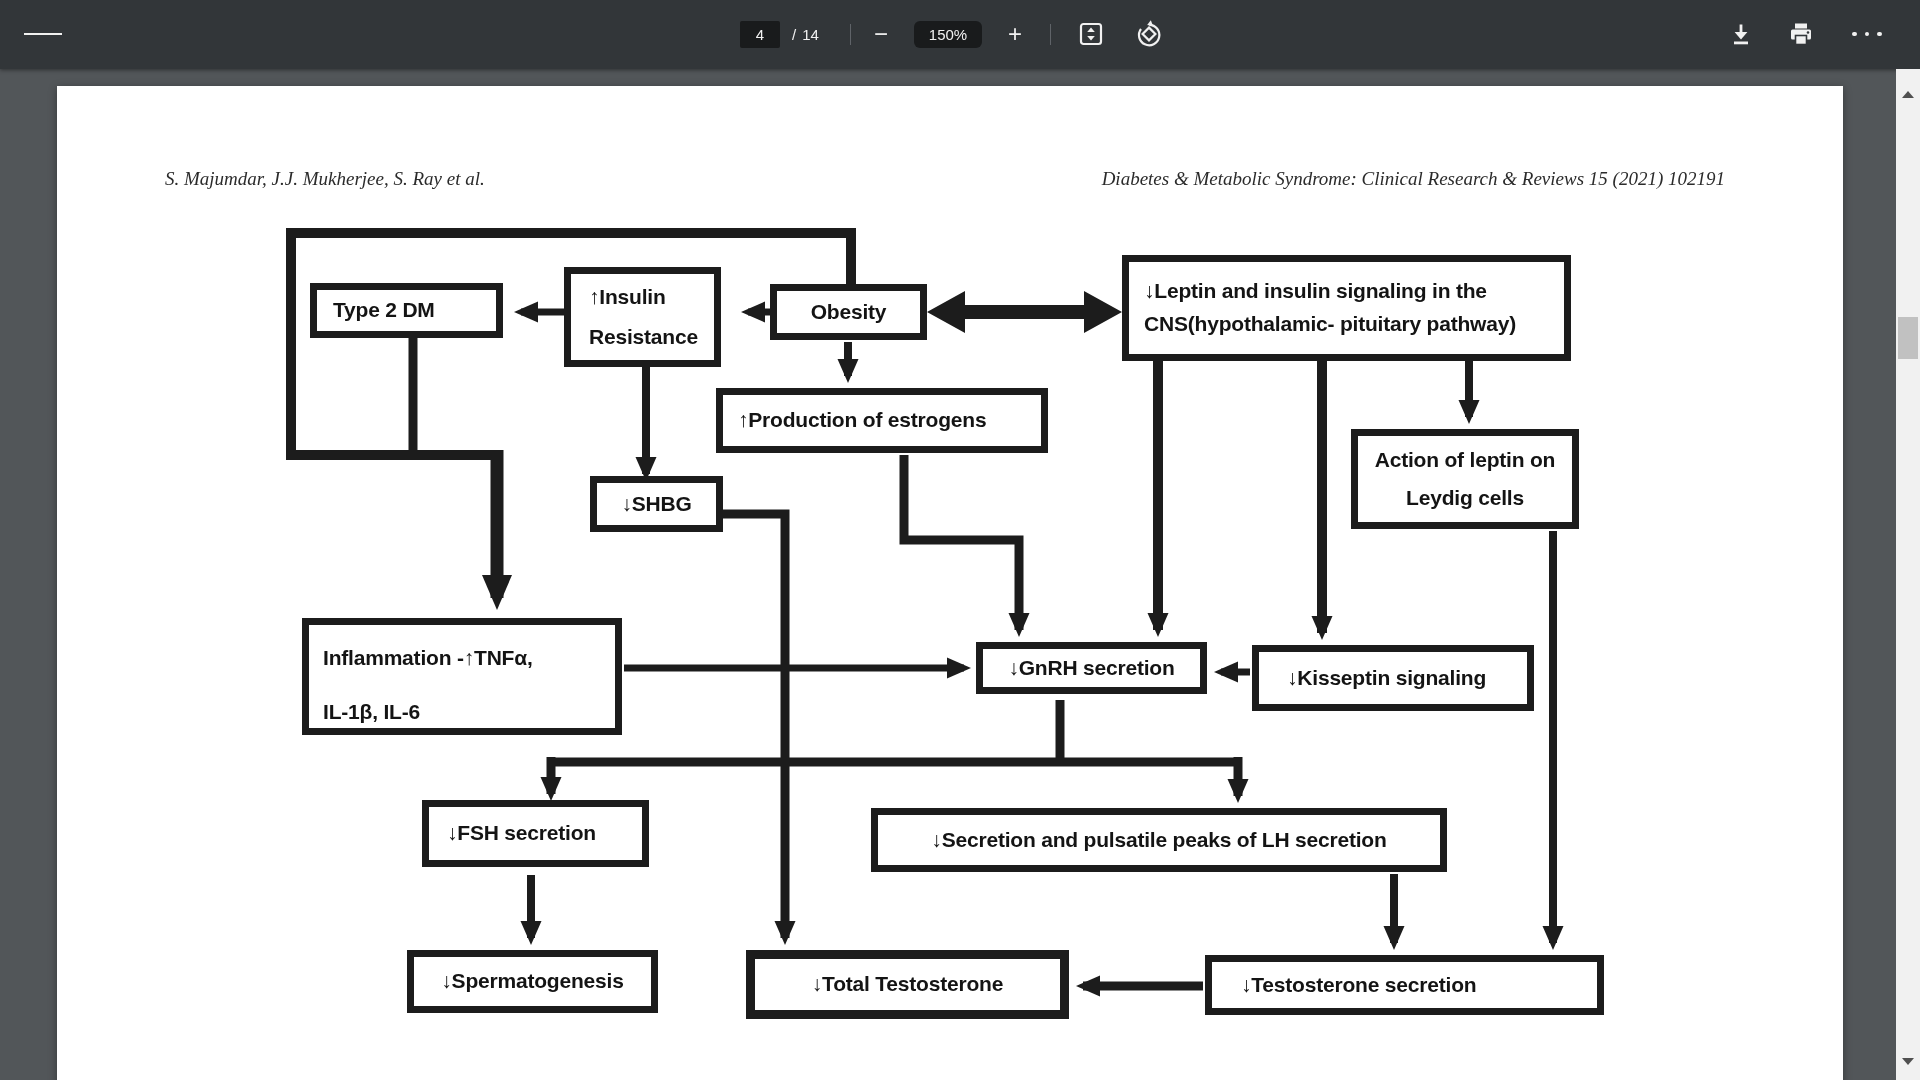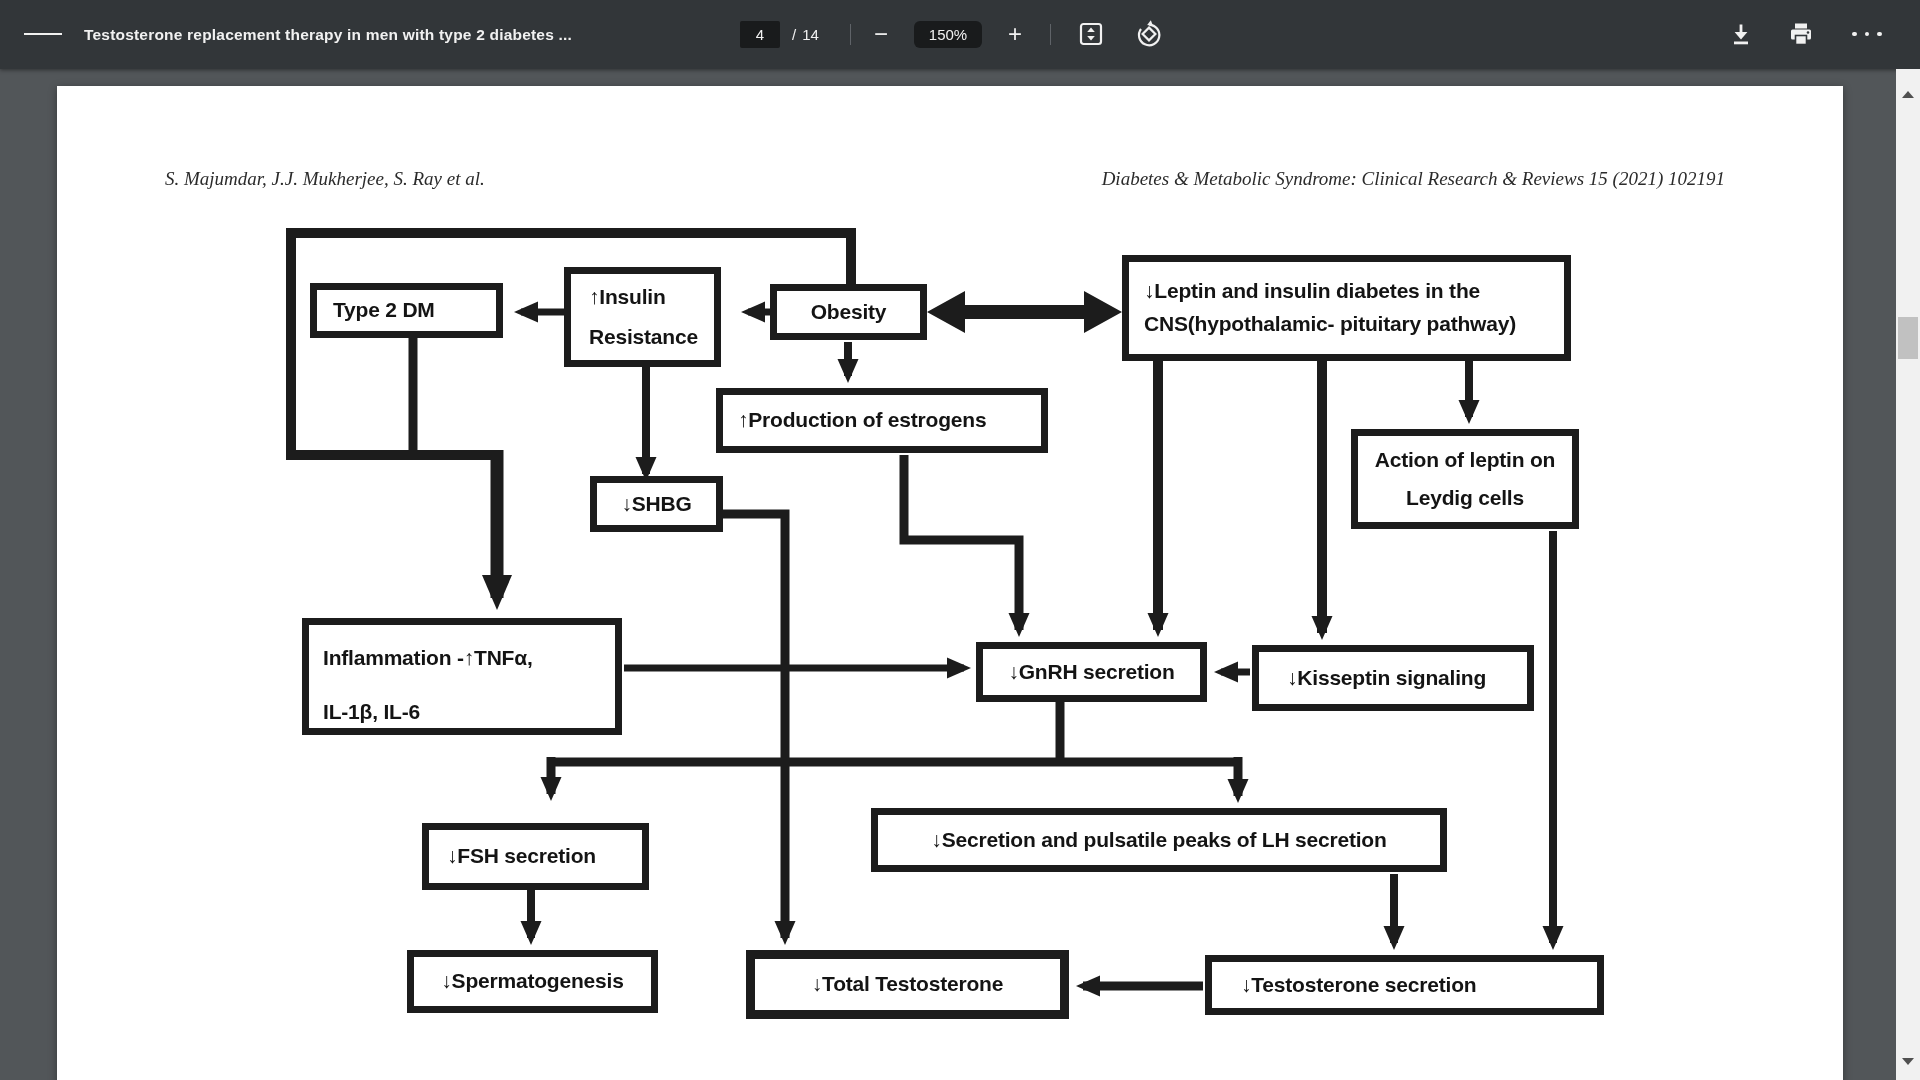"Testosterone replacement therapy in men" div.tb-title { html: <div>Testosterone replacement therapy in men with type 2 diabetes ...</div> -> none }
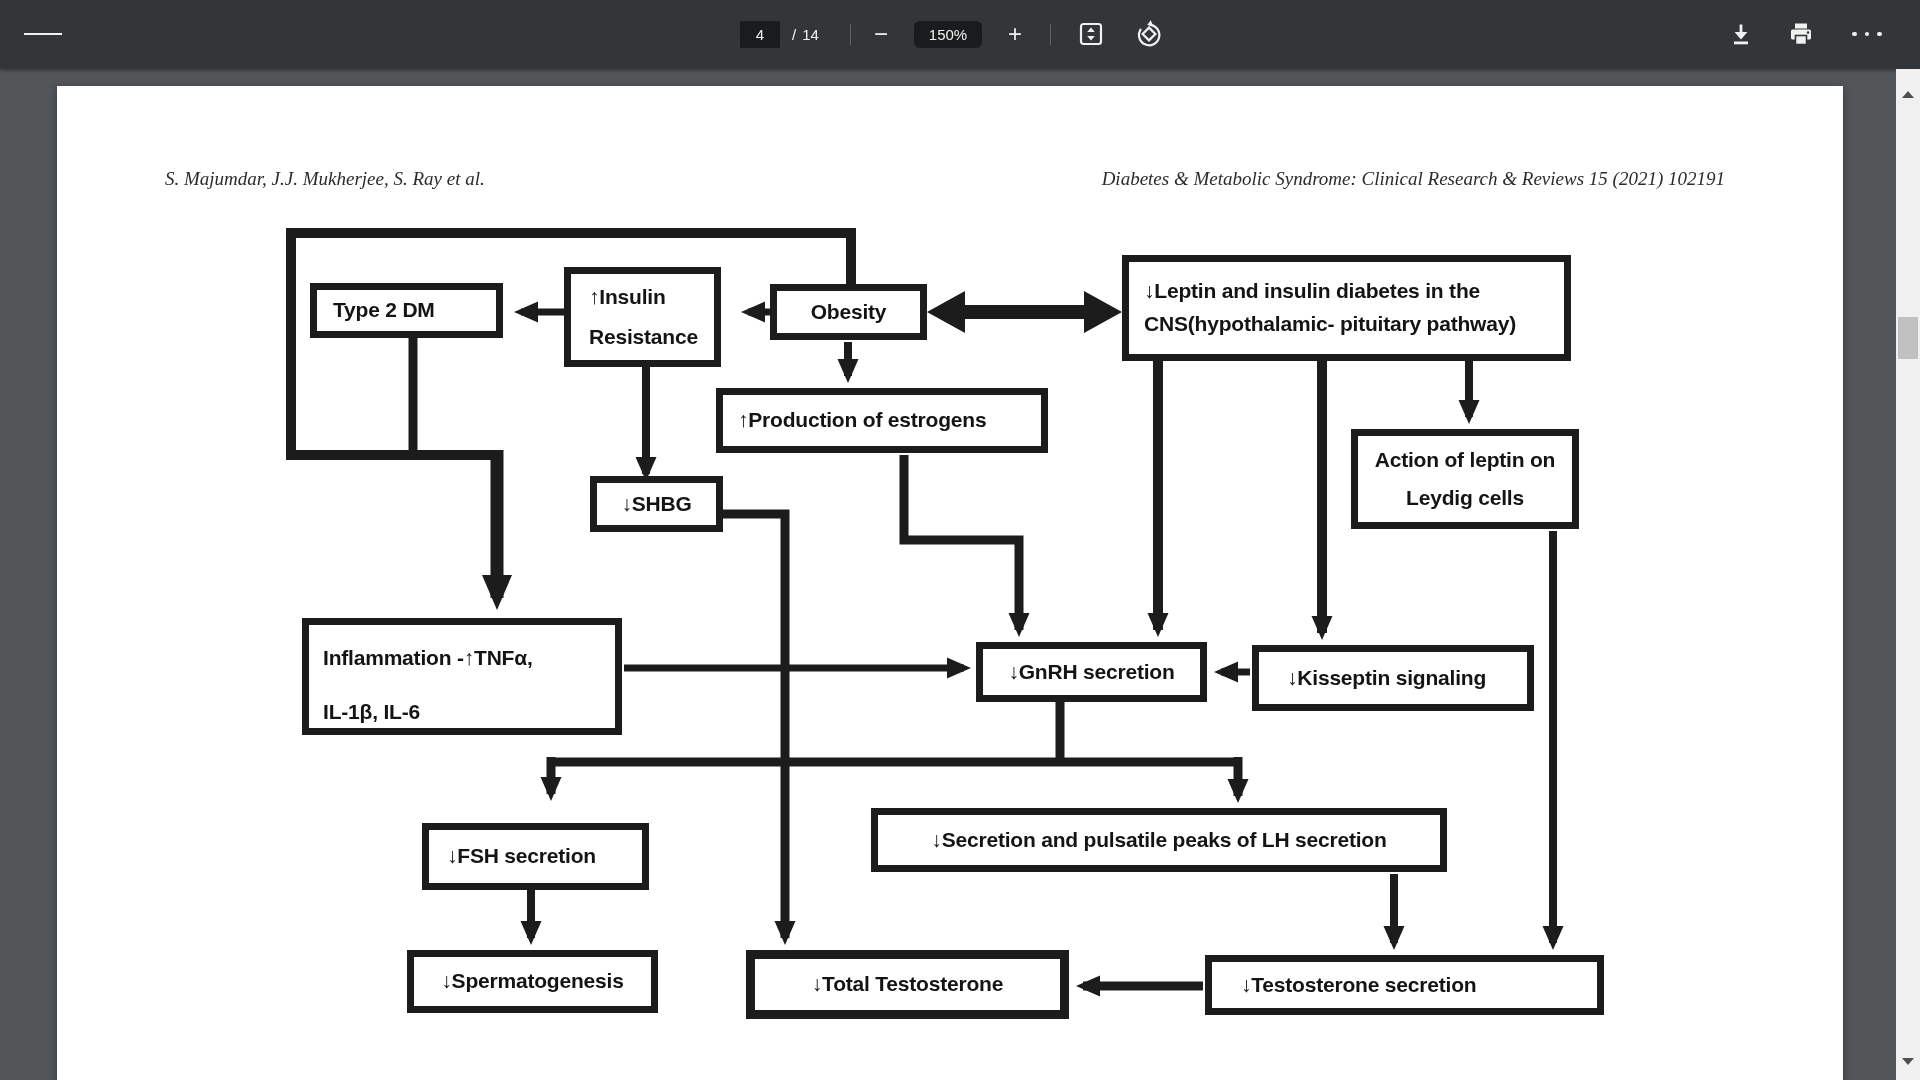"↓Leptin and insulin diabetes in" div.node { text: diabetes -> signaling }
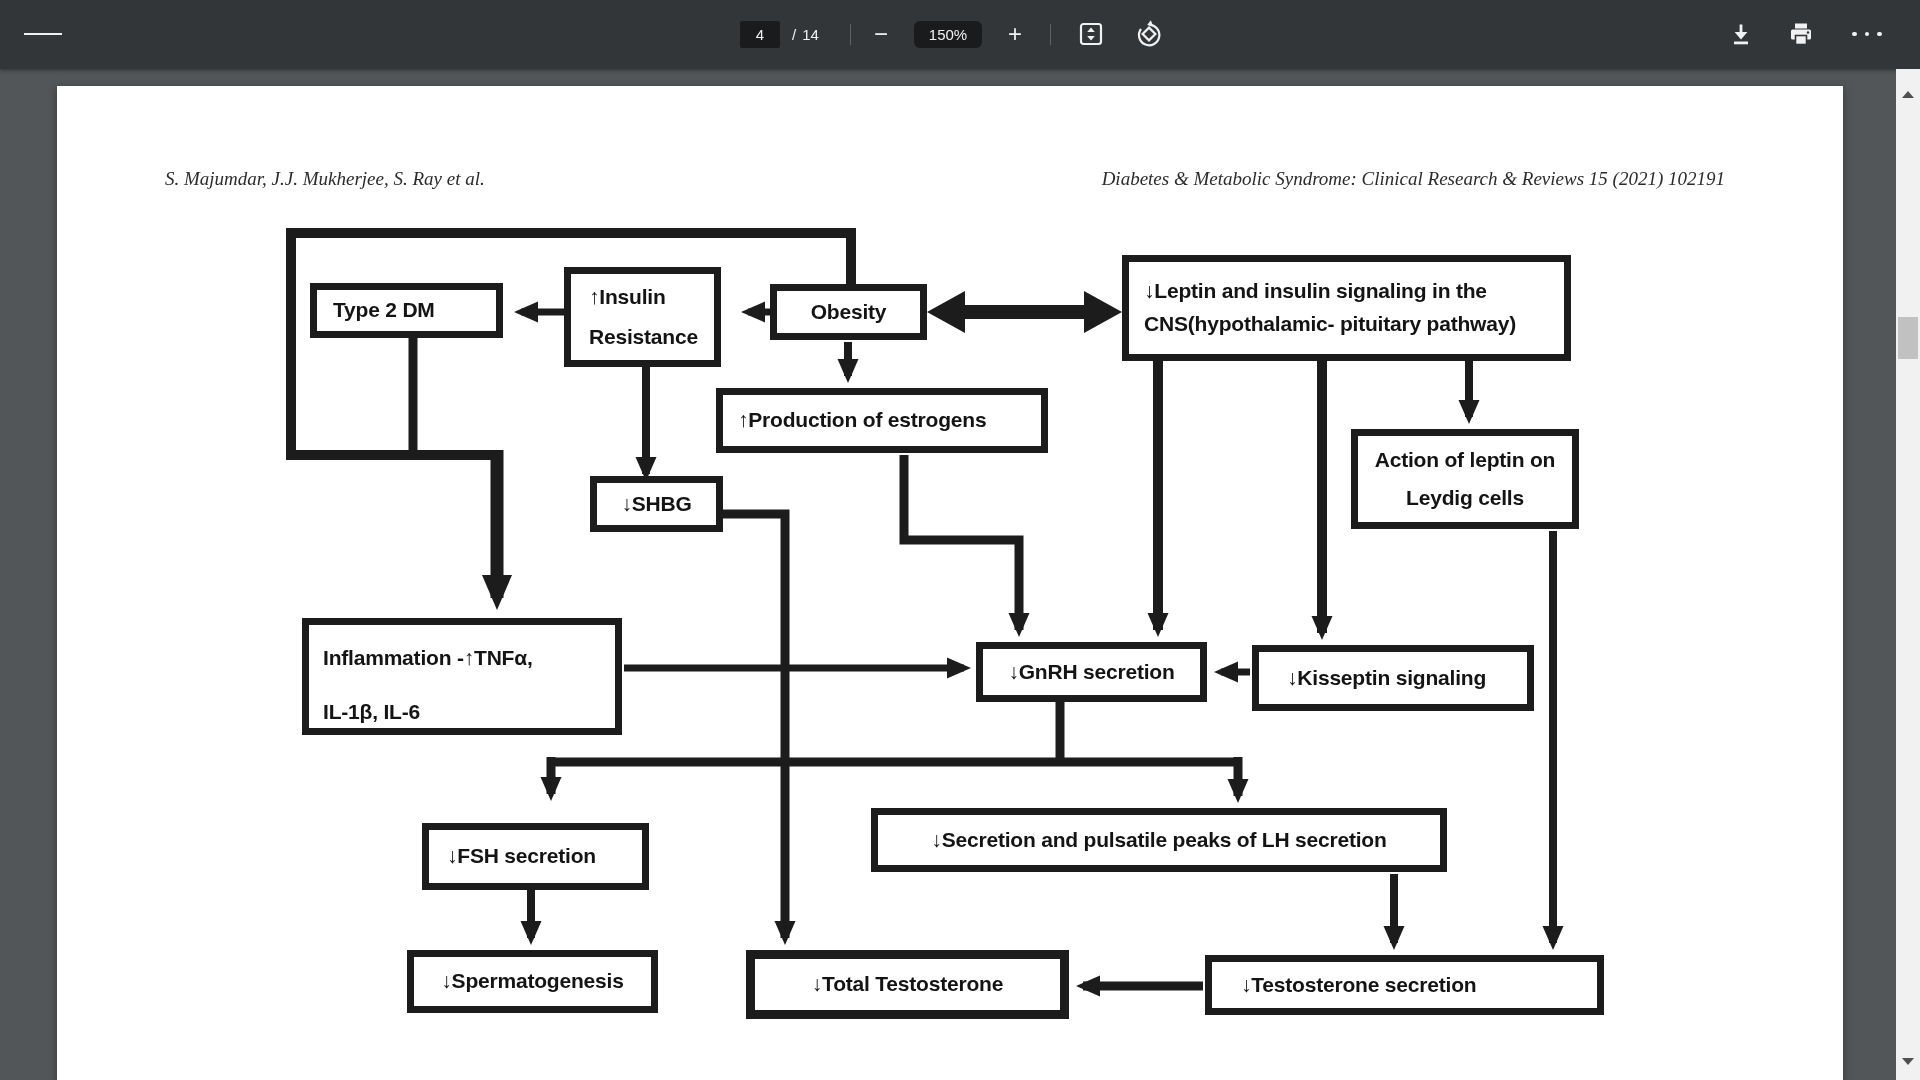"↓GnRH secretion" div.node { height: 60px -> 52px }
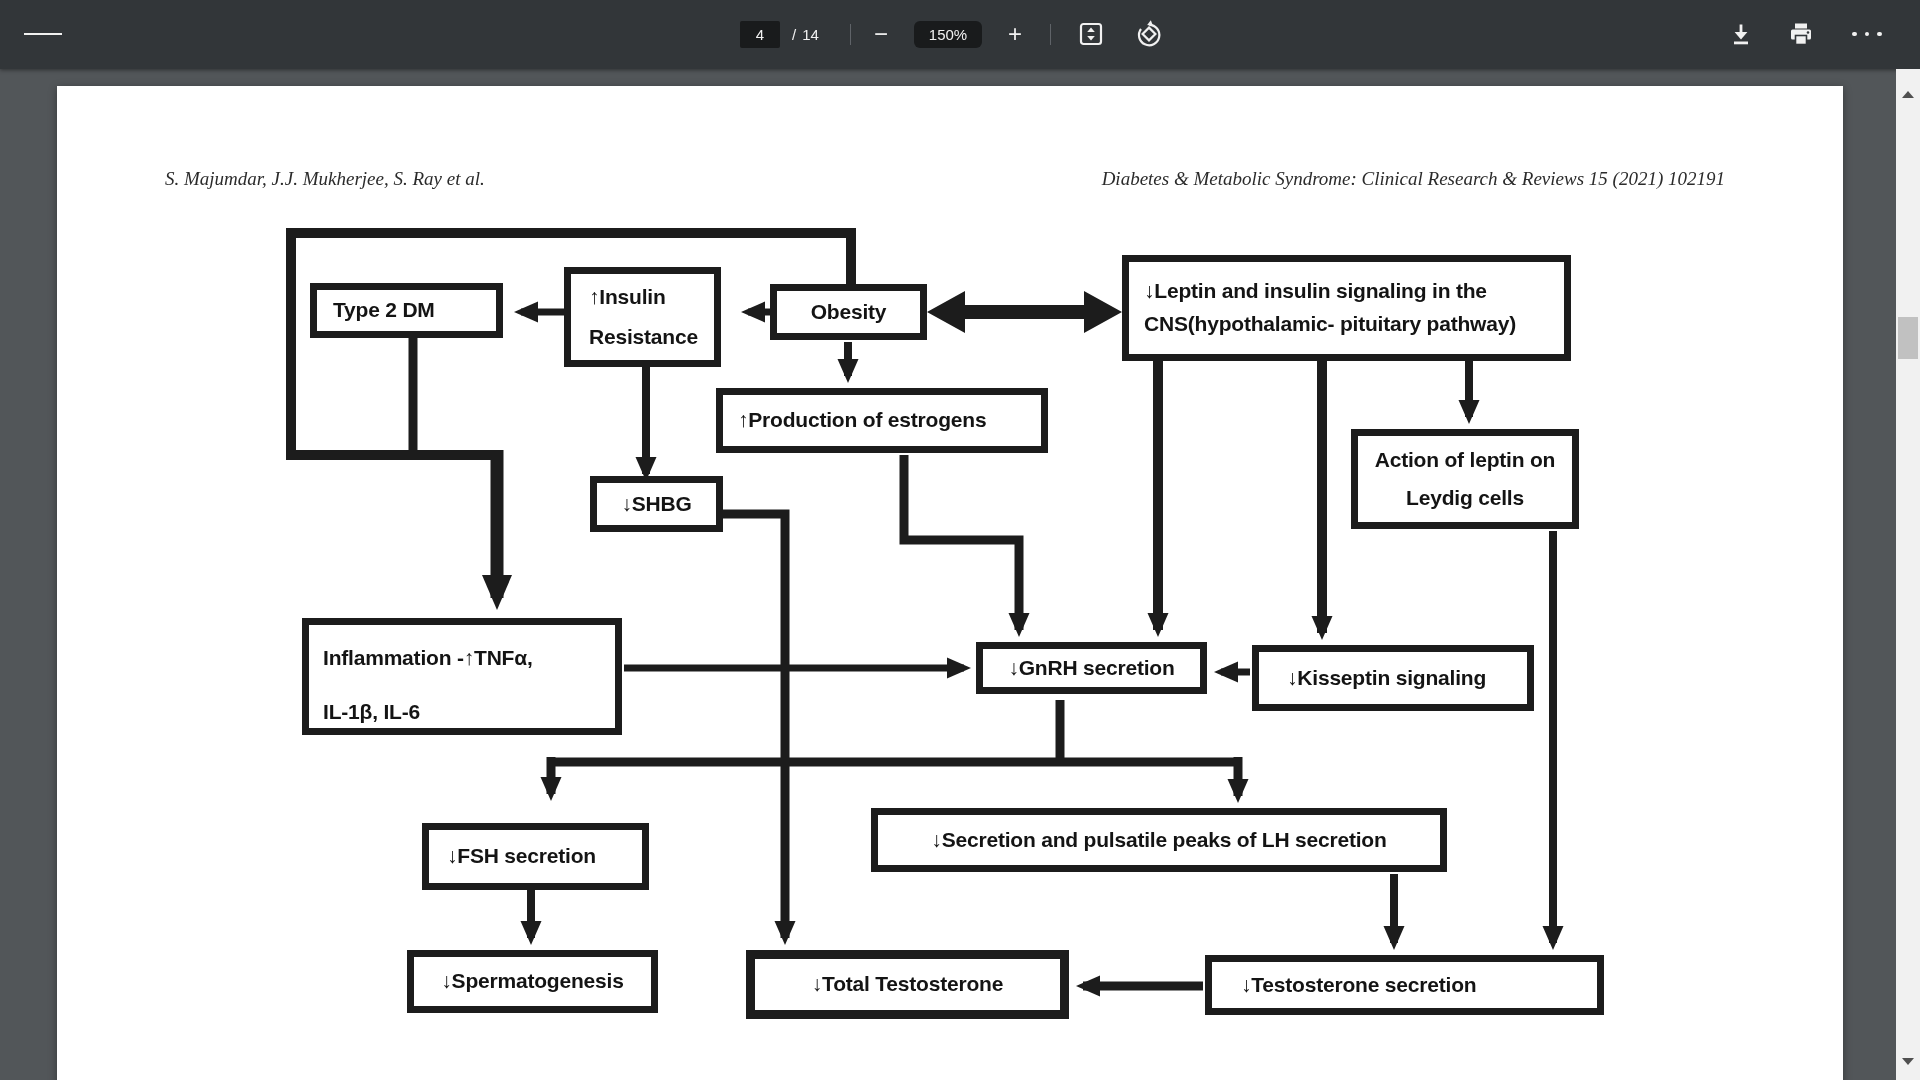"↓FSH secretion" div.node { top: 823px -> 800px }
